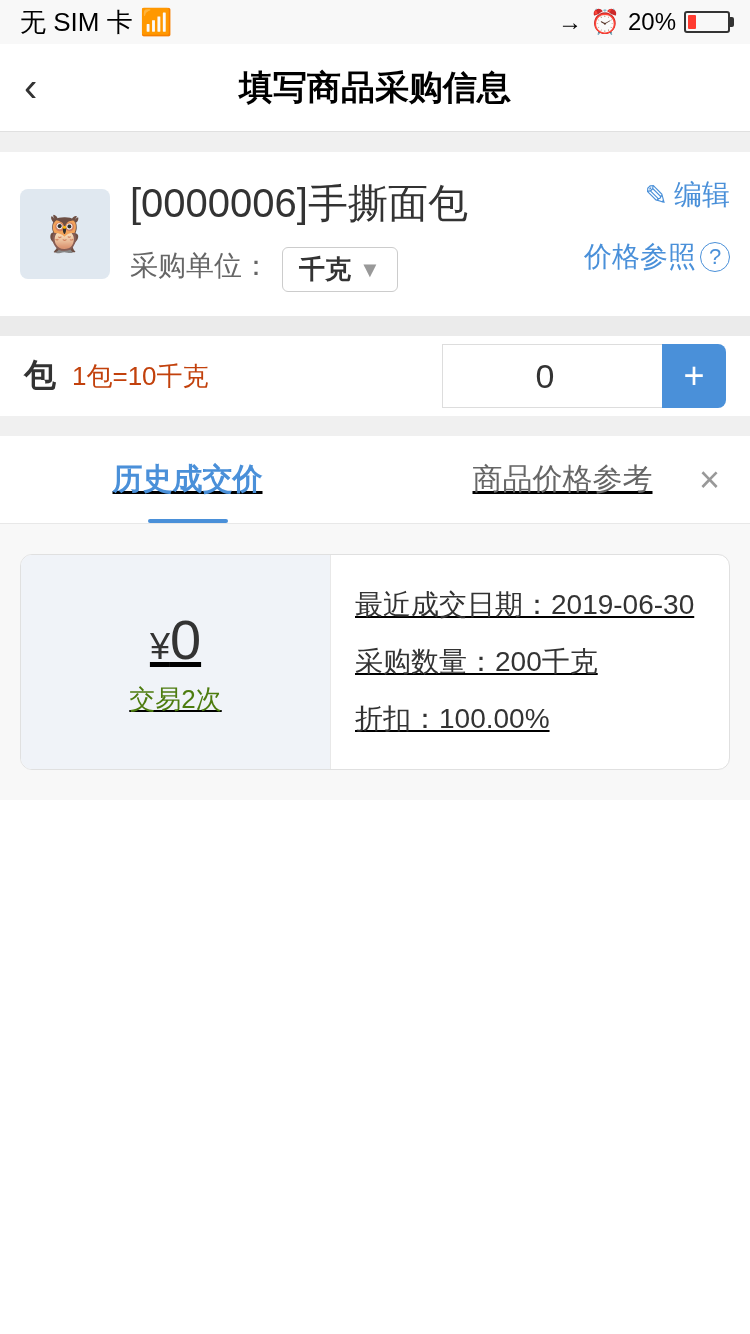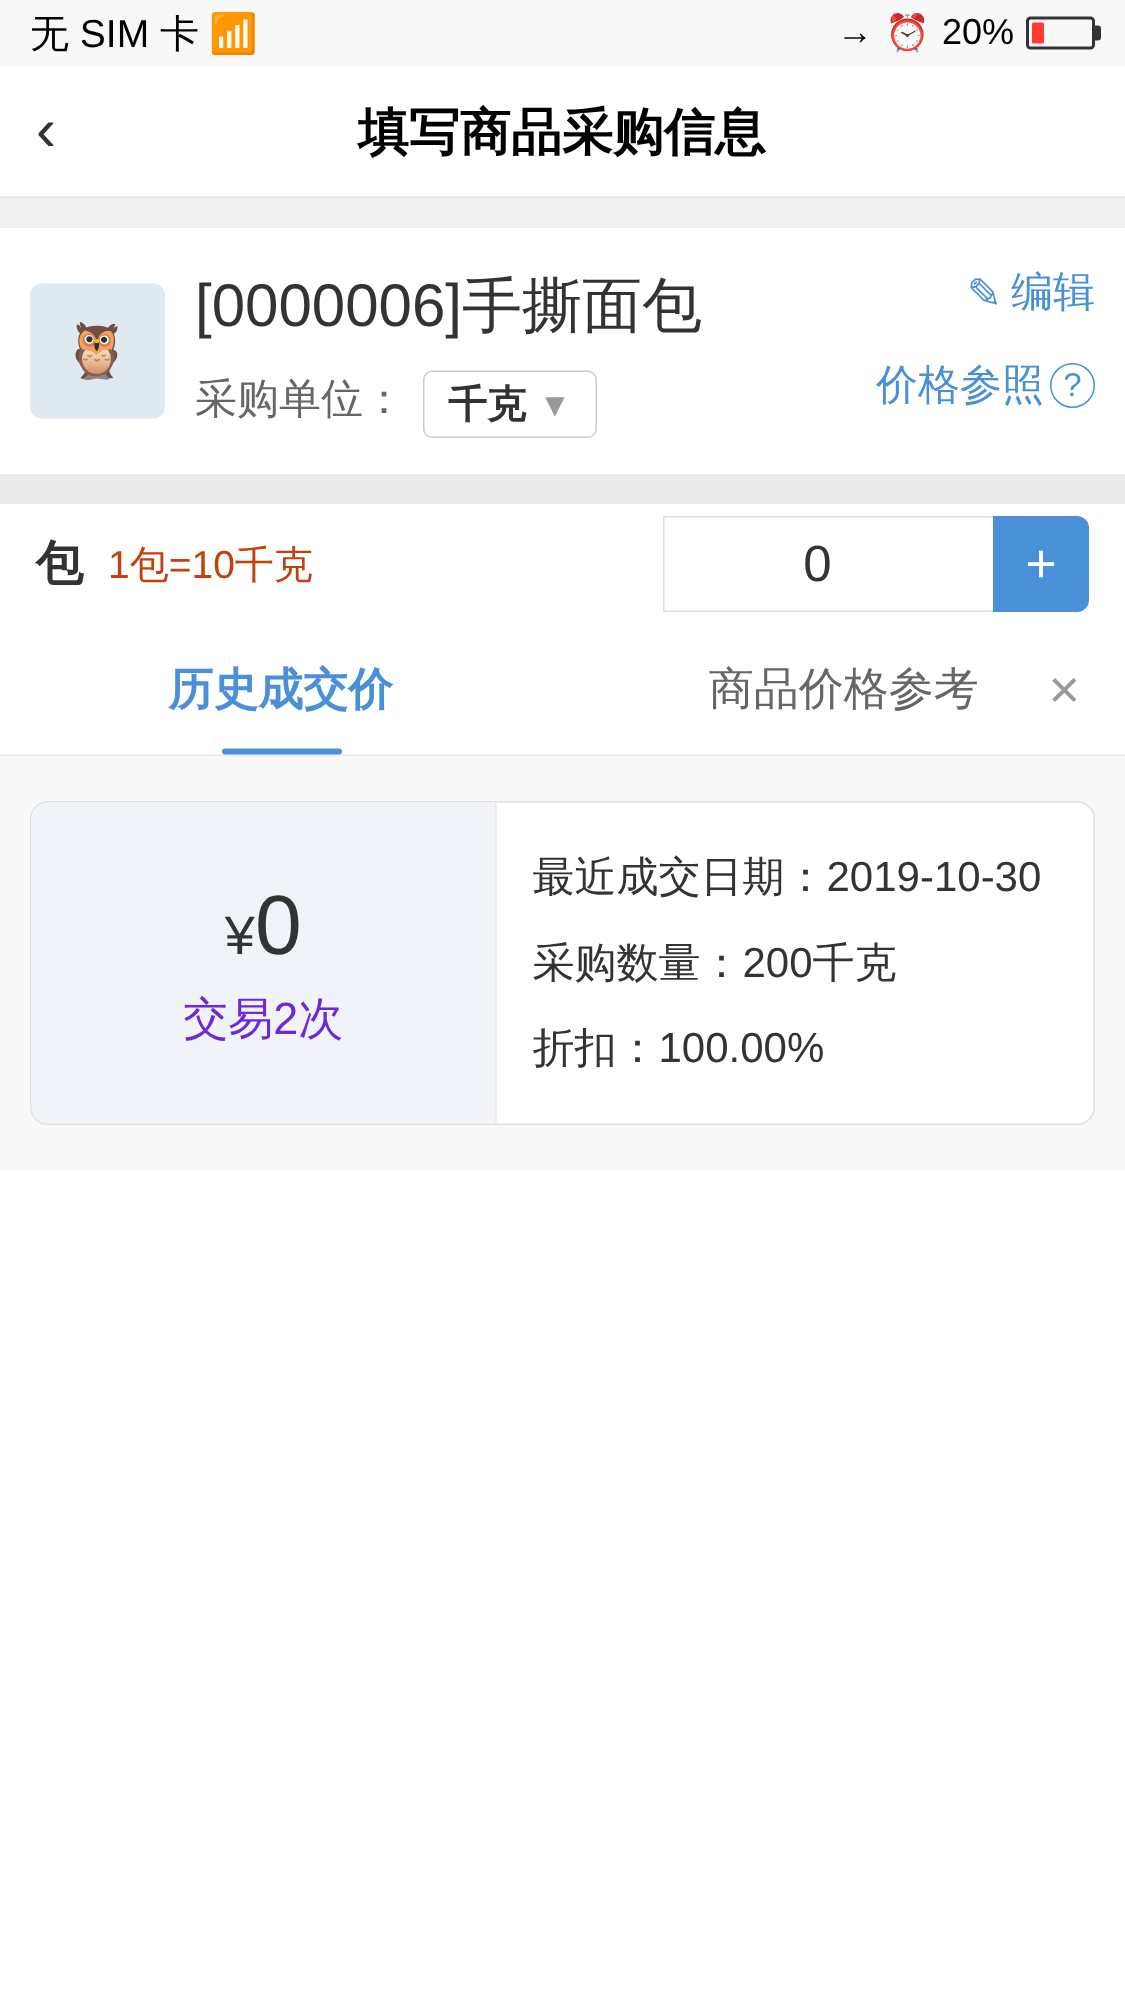"历史成交价" .tabs-section { margin-top: none -> 20px; text-decoration: none -> underline }
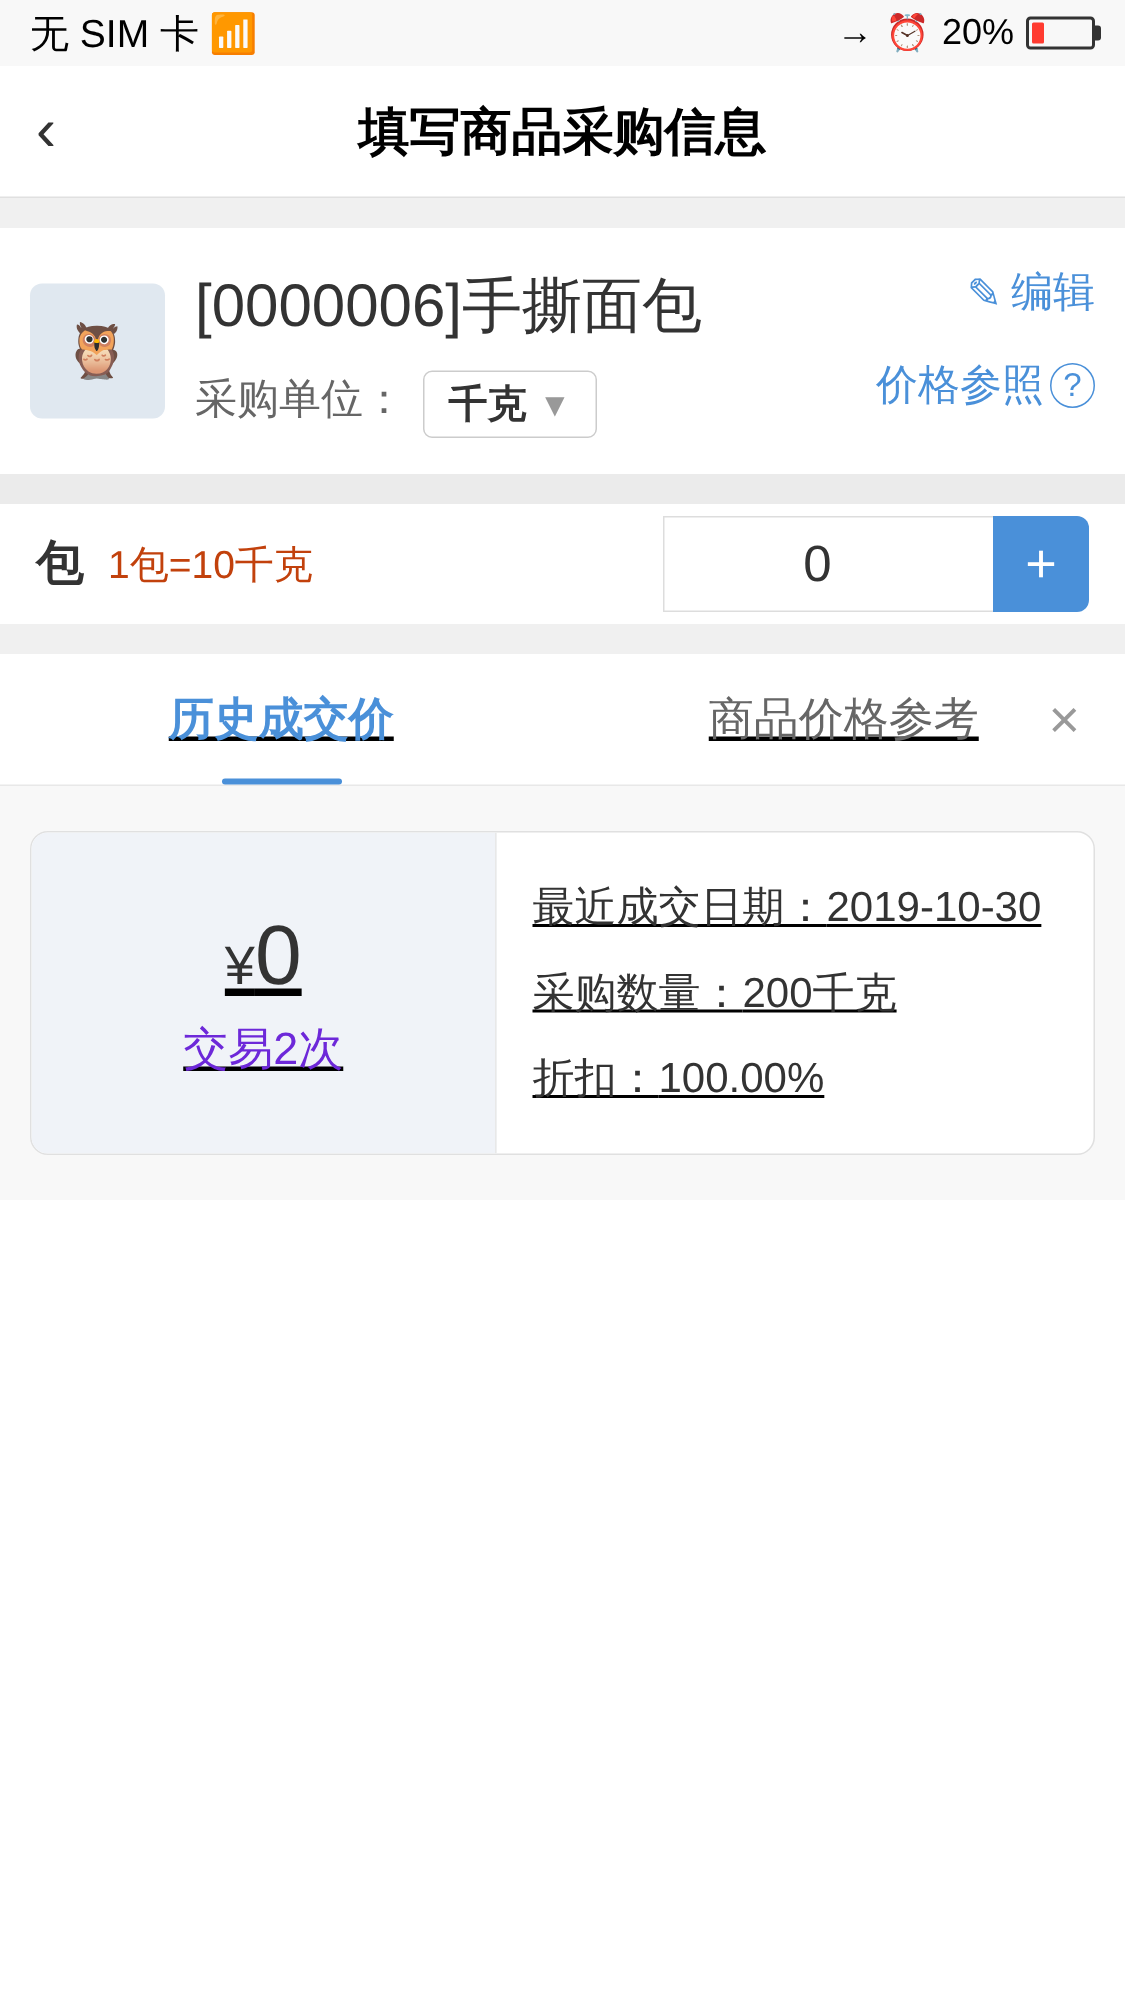"2019-10-30" span.detail-value { text: 2019-10-30 -> 2019-06-30 }
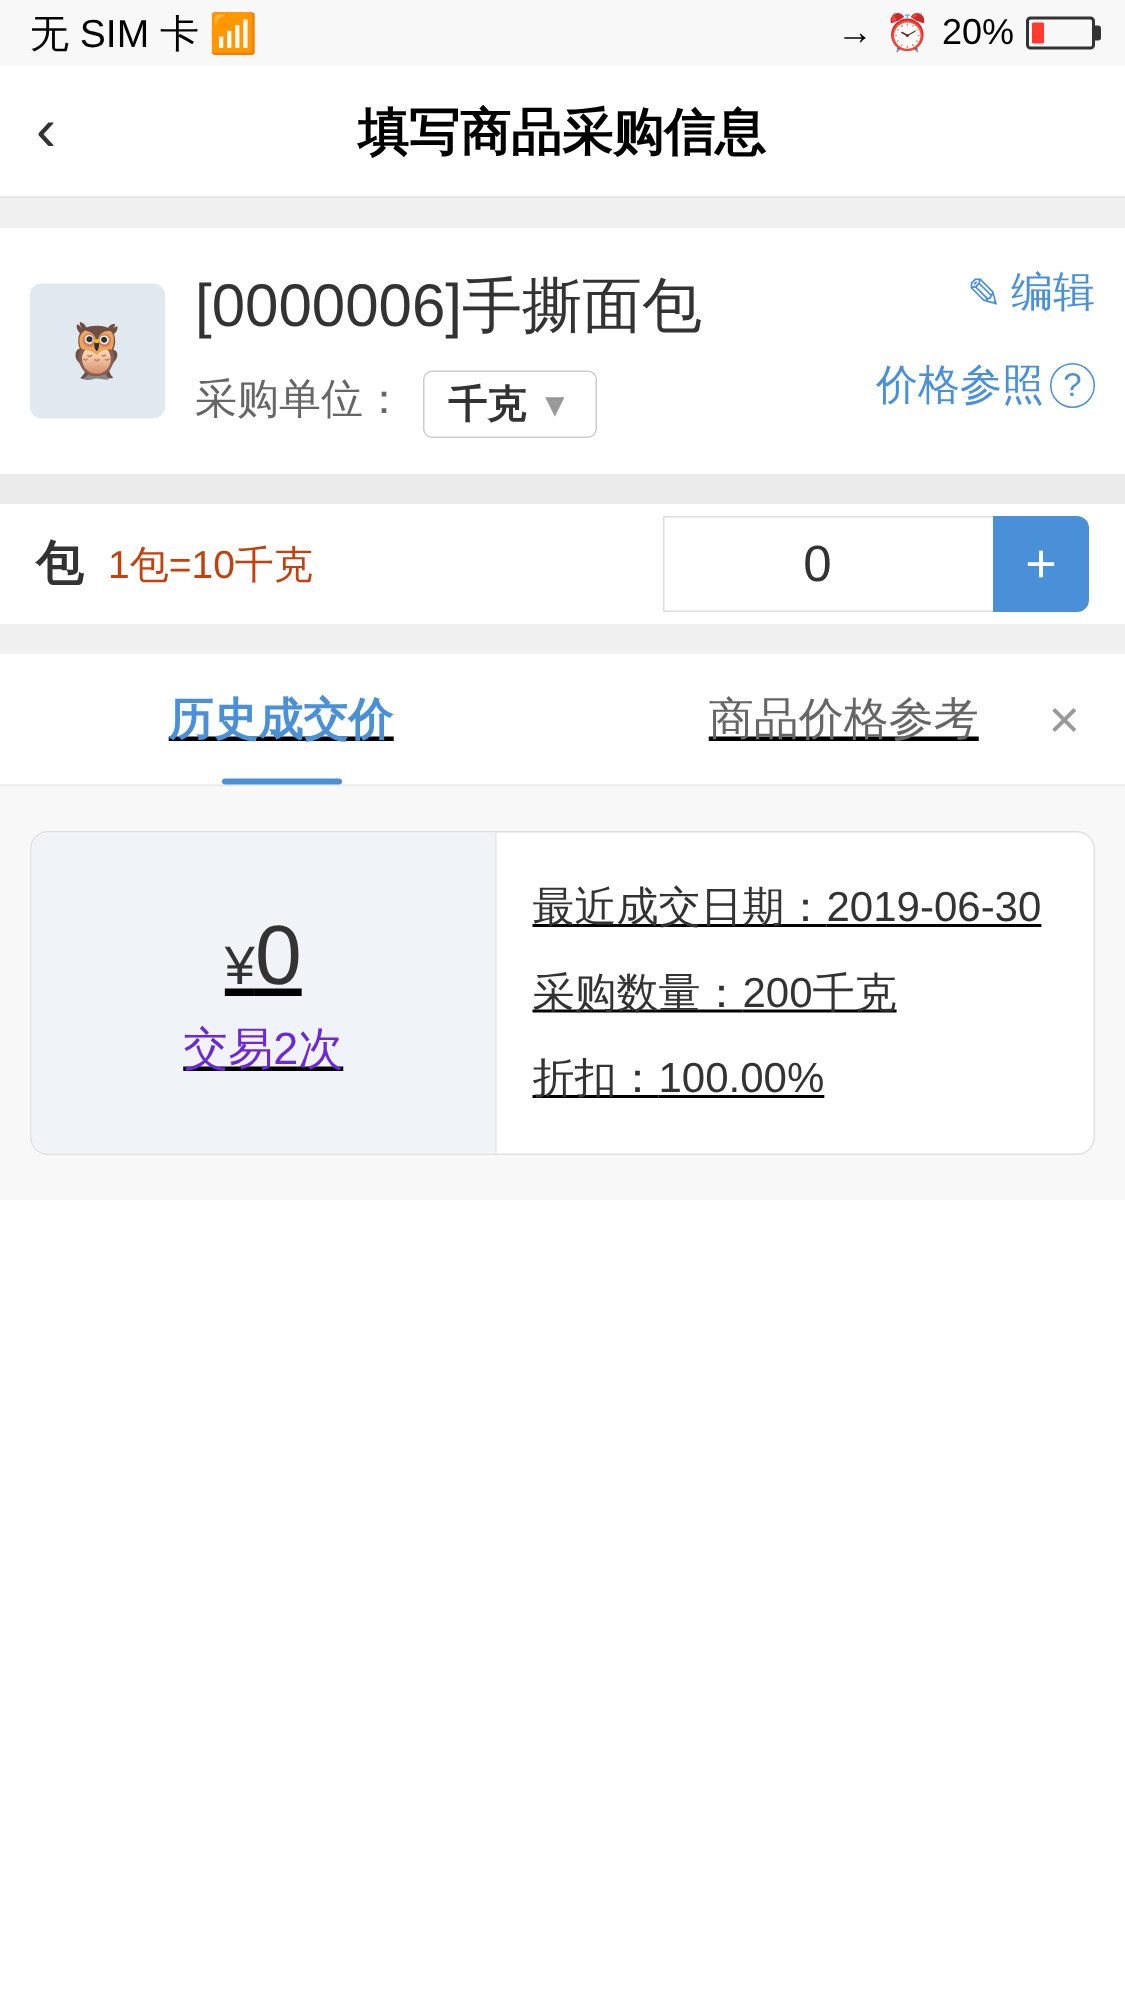"交易2次" .price-transactions { color: #6d28d9 -> #4d7c0f; font-size: 30px -> 26px }
